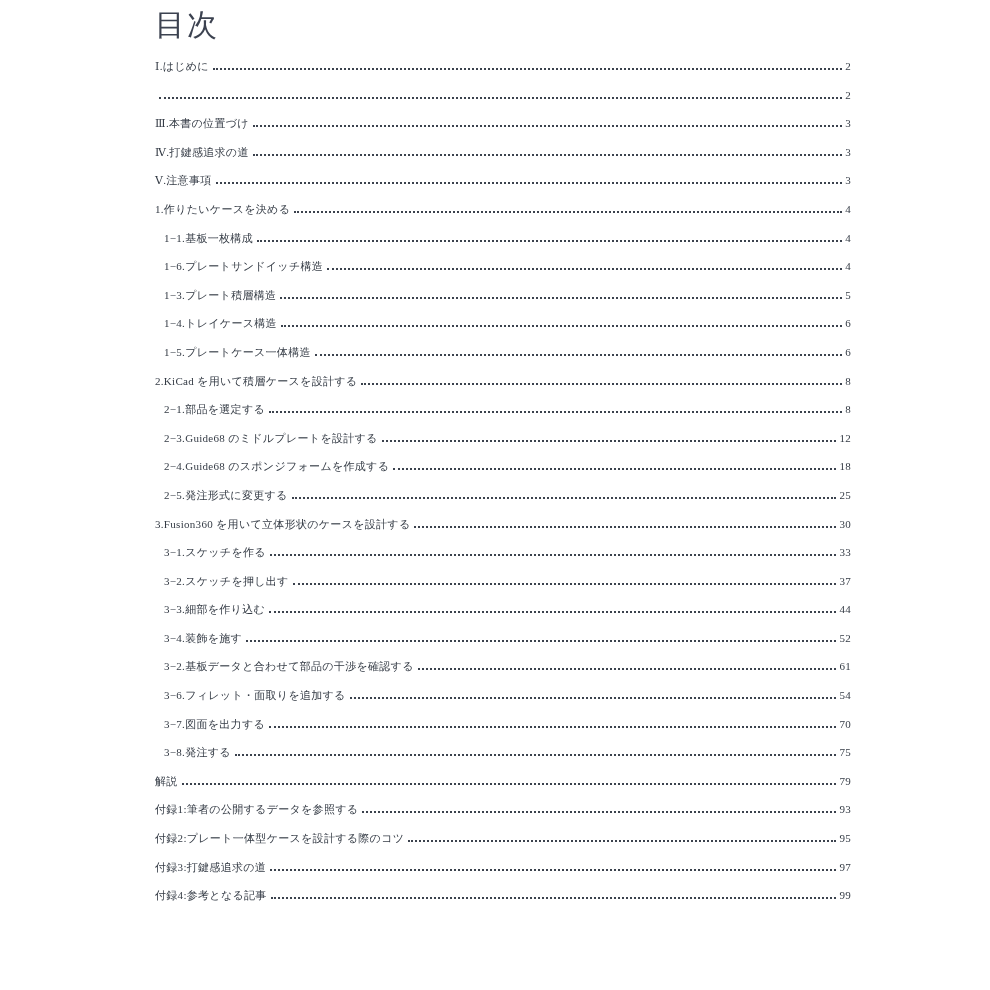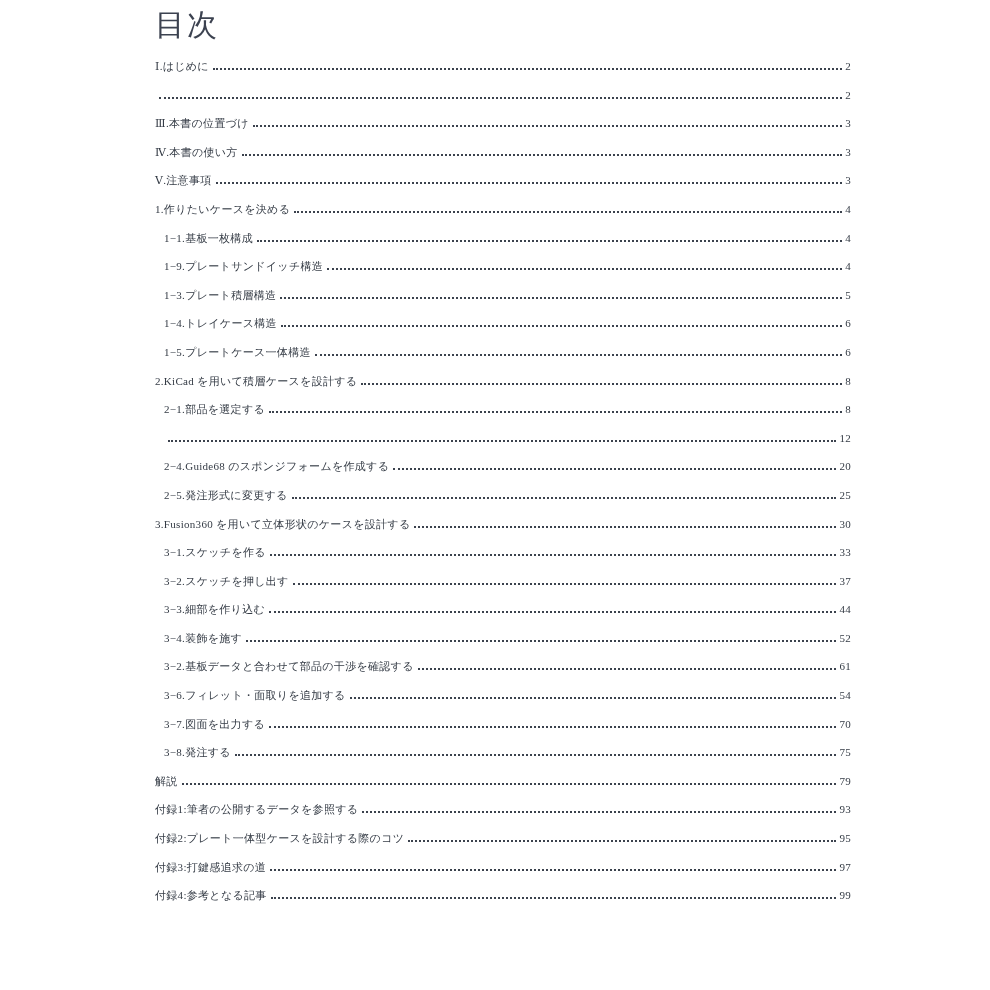"Ⅳ.本書の使い方" span.toc-label { text: Ⅳ.本書の使い方 -> Ⅳ.打鍵感追求の道 }
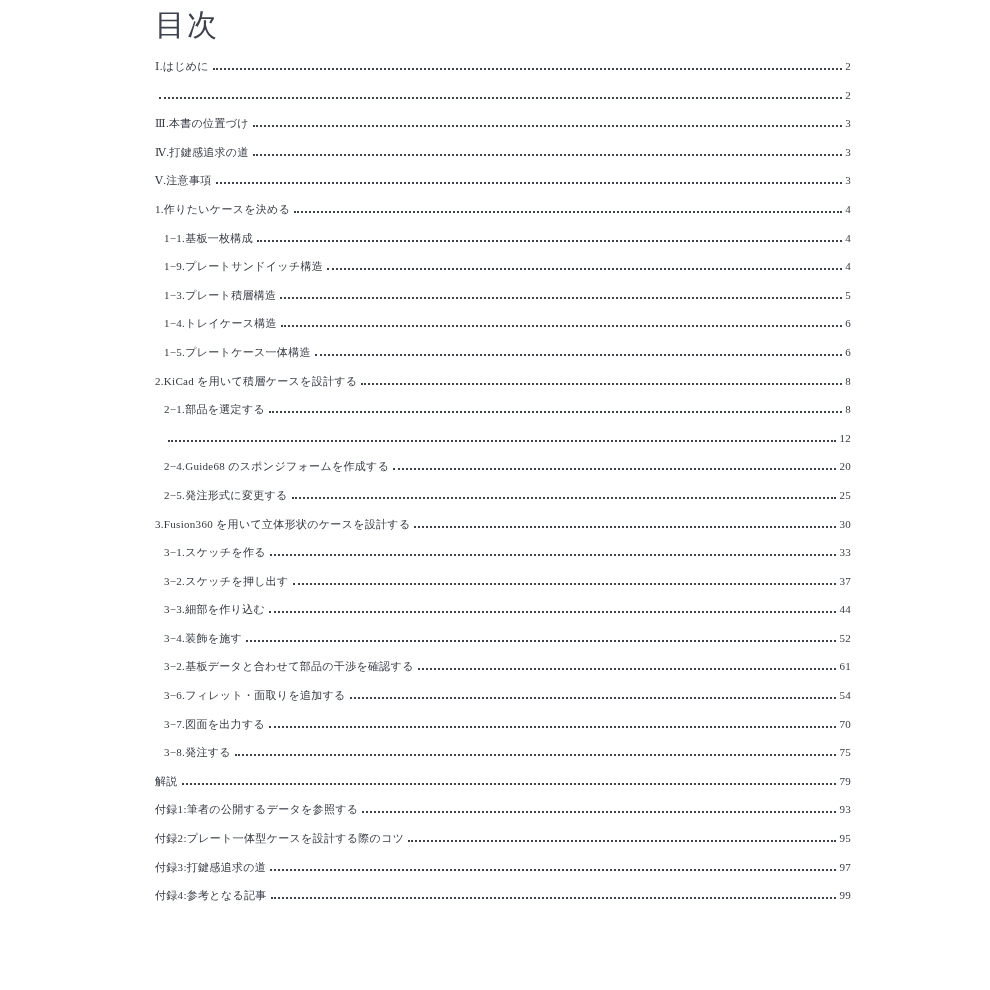"1−9.プレートサンドイッチ構造" span.toc-label { text: 9 -> 6 }
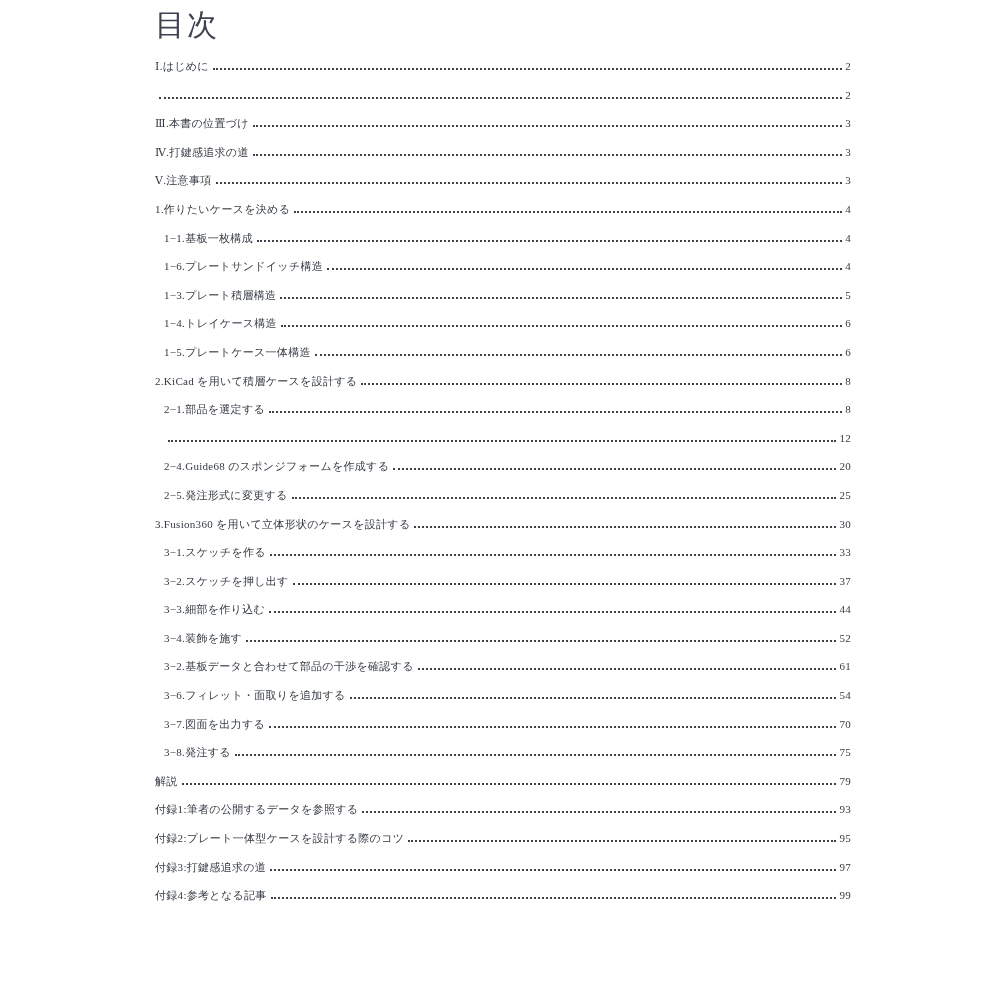"2−3.Guide68 のミドルプレートを設計する" span.toc-label { html: none -> <span>2−3.Guide68 のミドルプレートを設計する</span> }
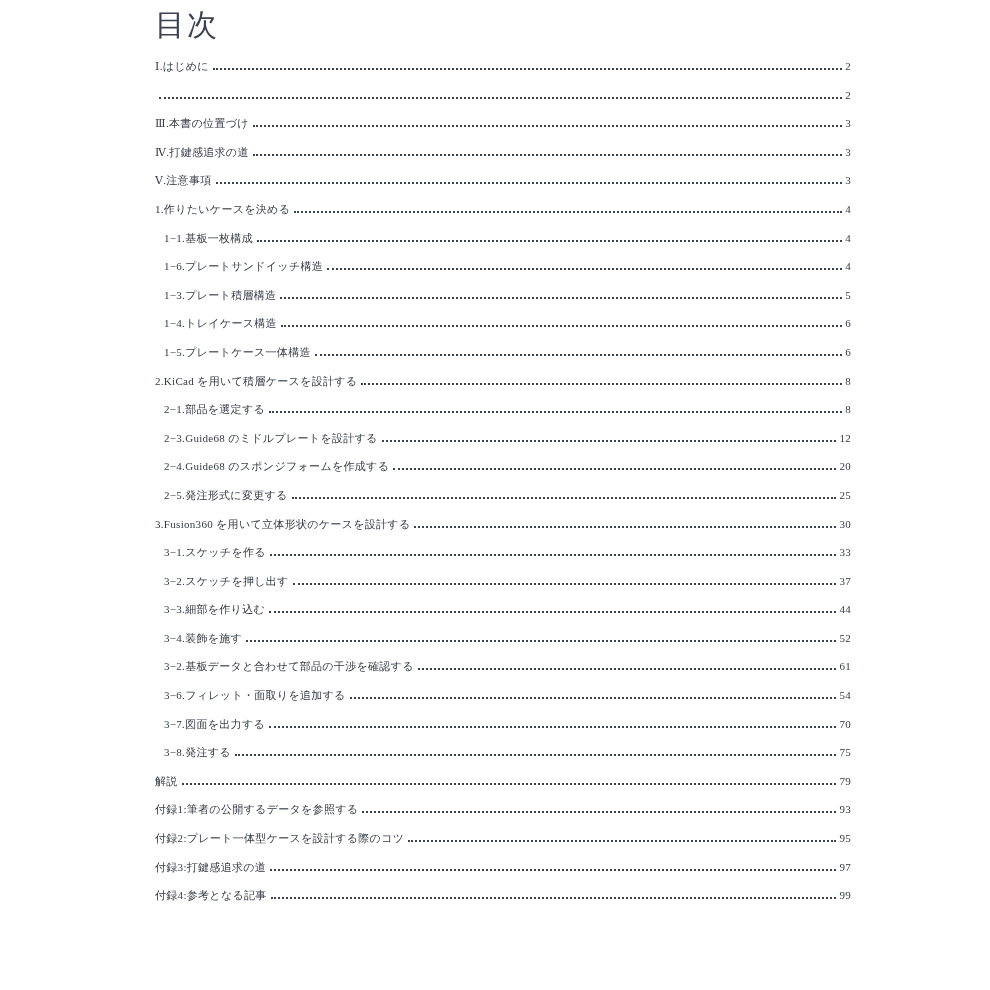"20" span.toc-pagenum { text: 20 -> 18 }
